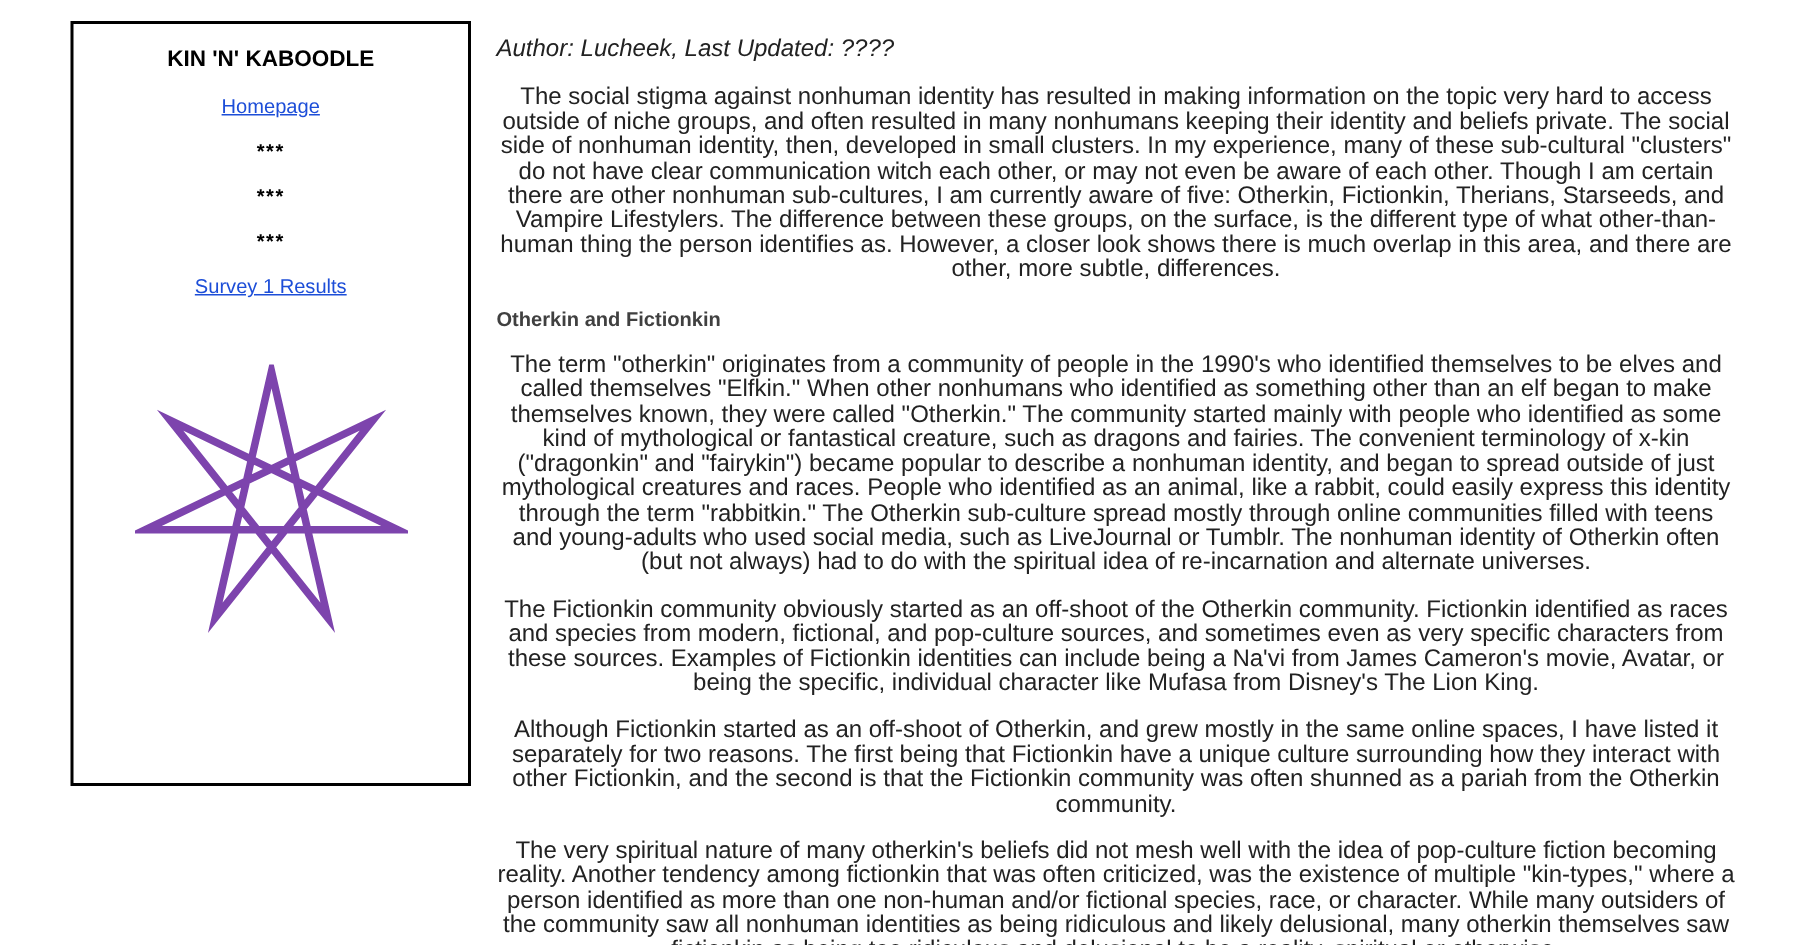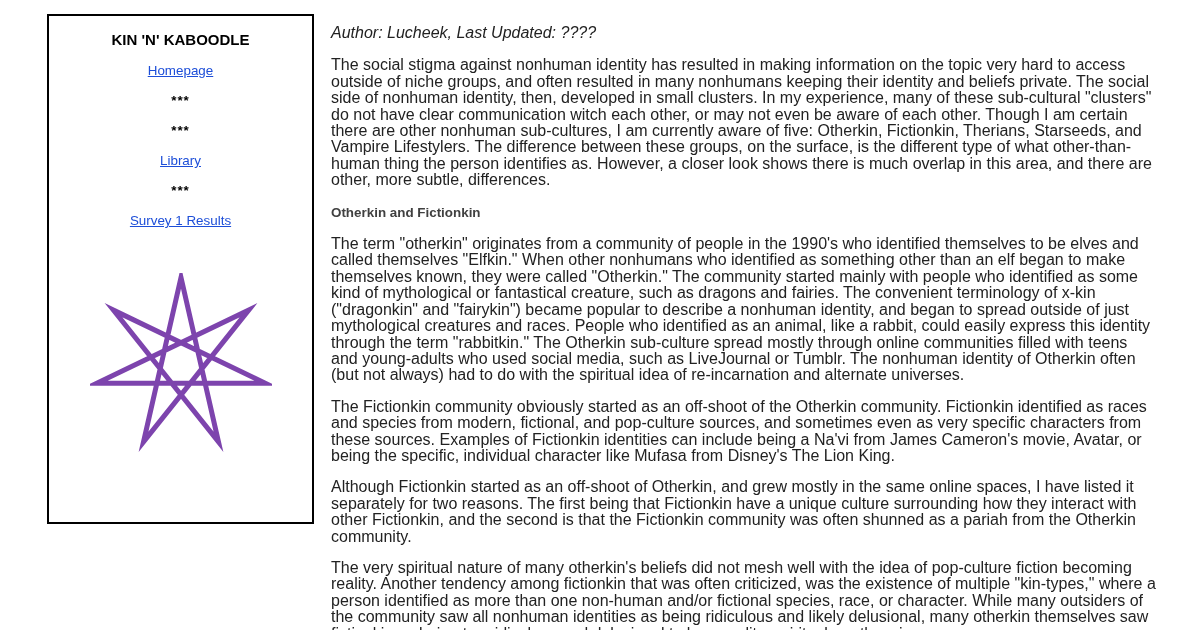"The social stigma against nonhuman" .para { text-align: none -> center }
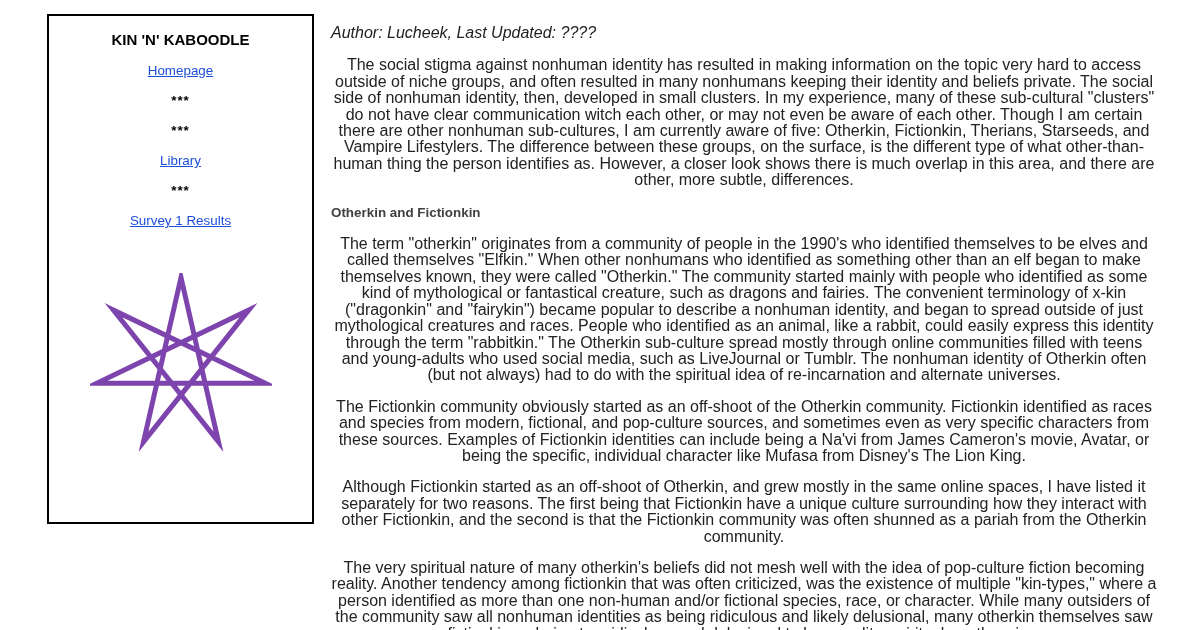"Library" p.nav-block { html: <p> <a>Library</a> </p> -> none }
